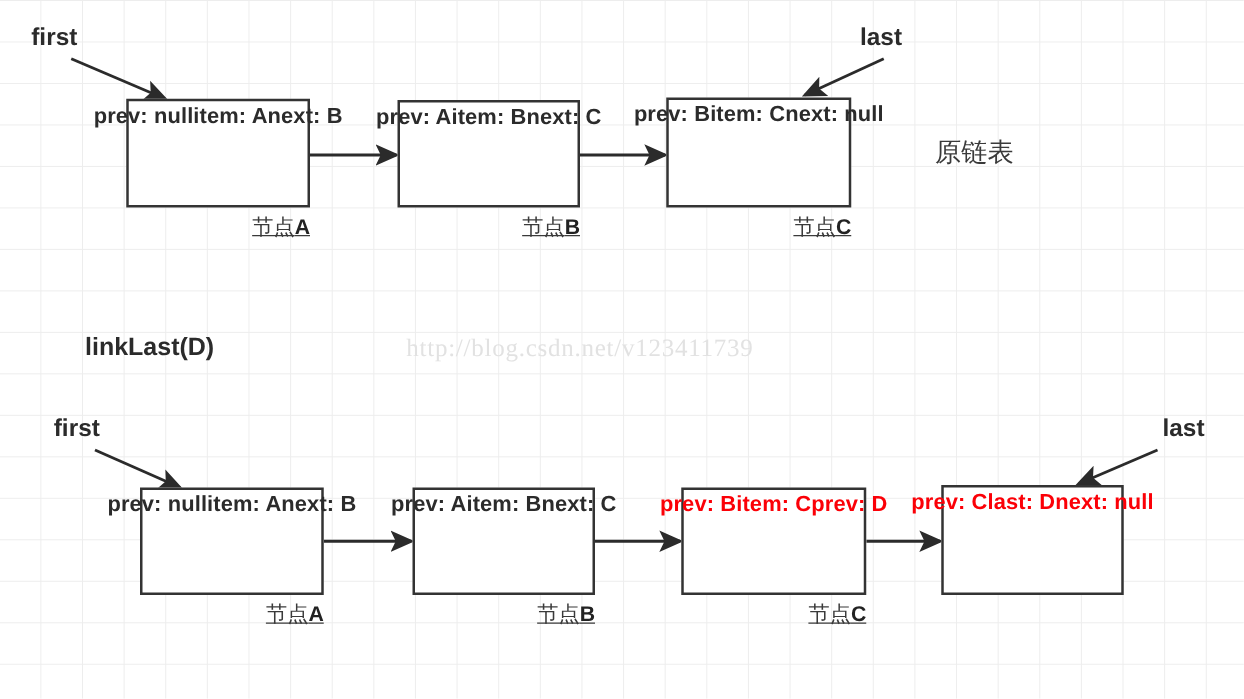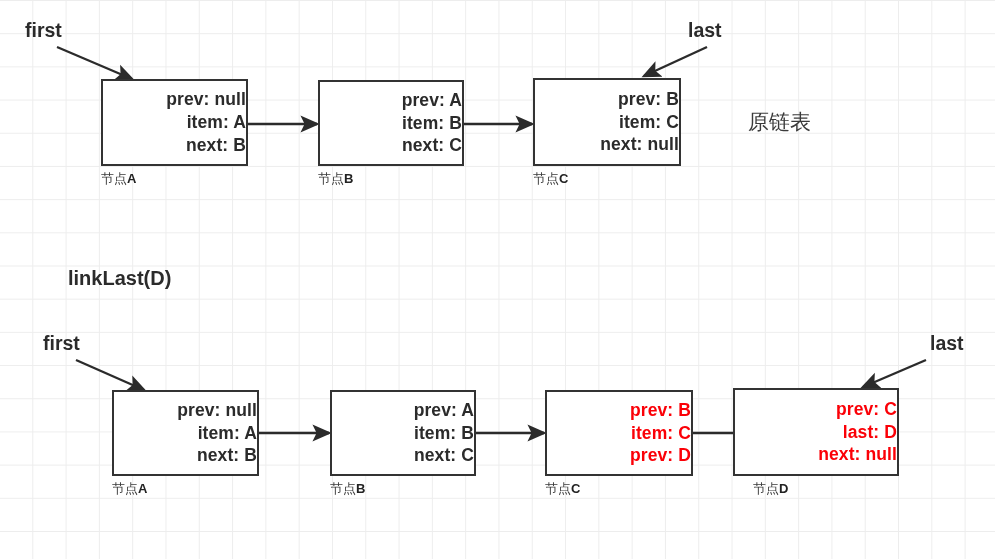"prev: null" .node-box { align-items: flex-end -> flex-start; flex-direction: column -> none }
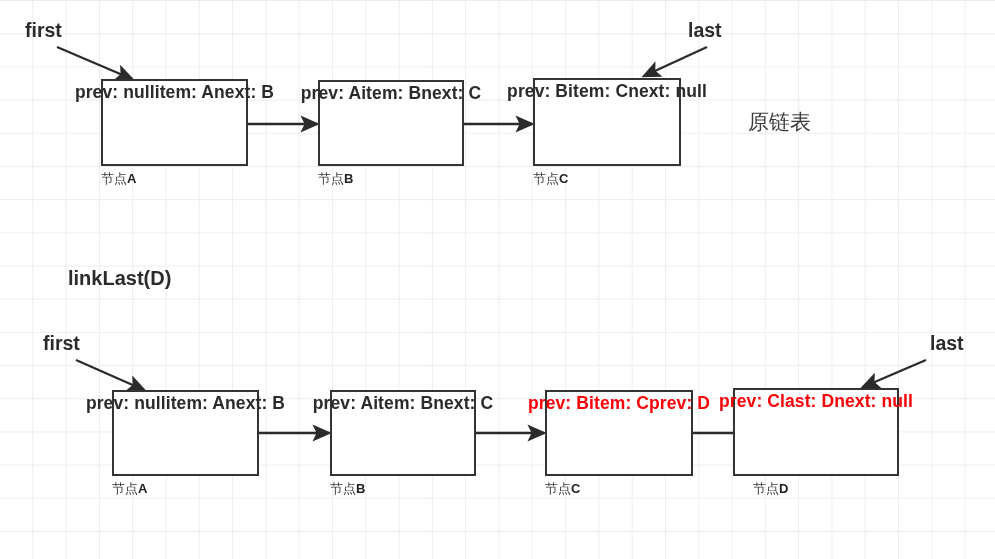"节点A" .node-caption { font-size: 13px -> 17px; text-align: left -> right; text-decoration: none -> underline }
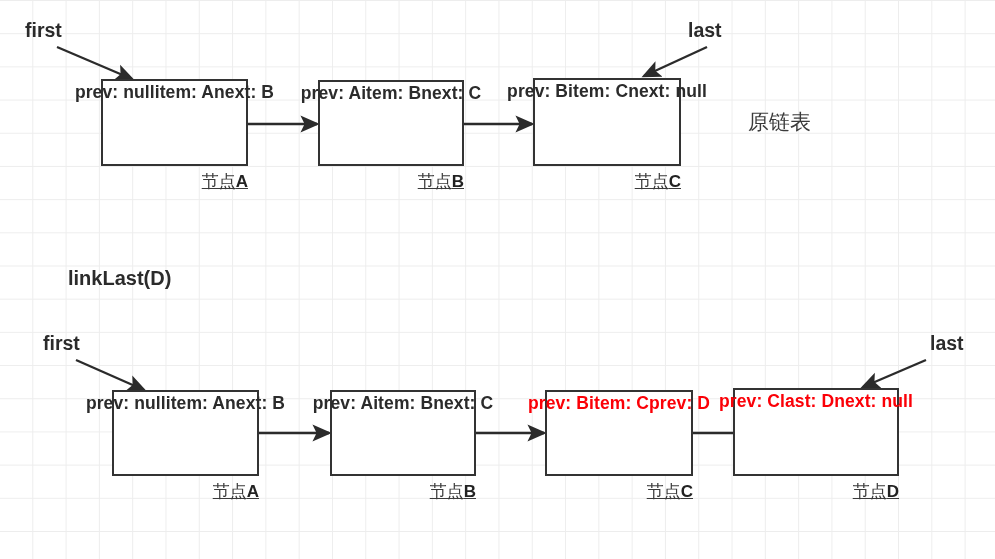"http://blog.csdn.net/v123411739" div.watermark { html: none -> <div>http://blog.csdn.net/v123411739</div> }
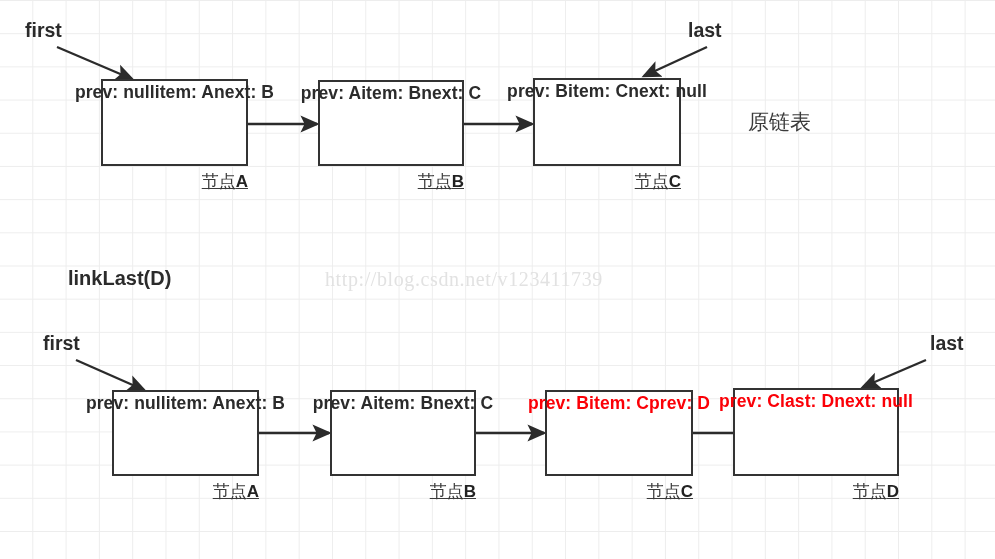"prev: C" div.node-box { left: 733px -> 753px; width: 166px -> 146px }
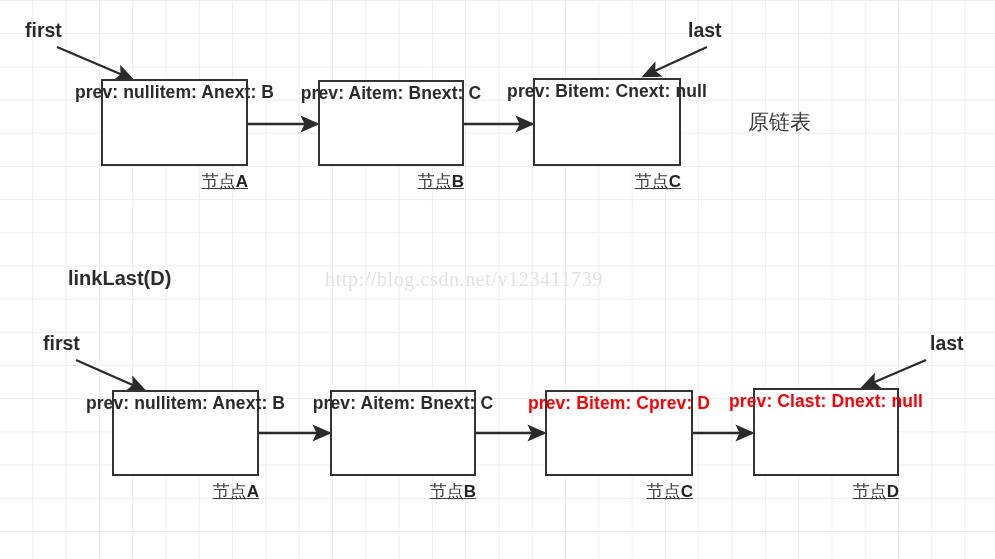"节点D" div.node-caption { html: <div><span>节点</span><b>D</b></div> -> none }
